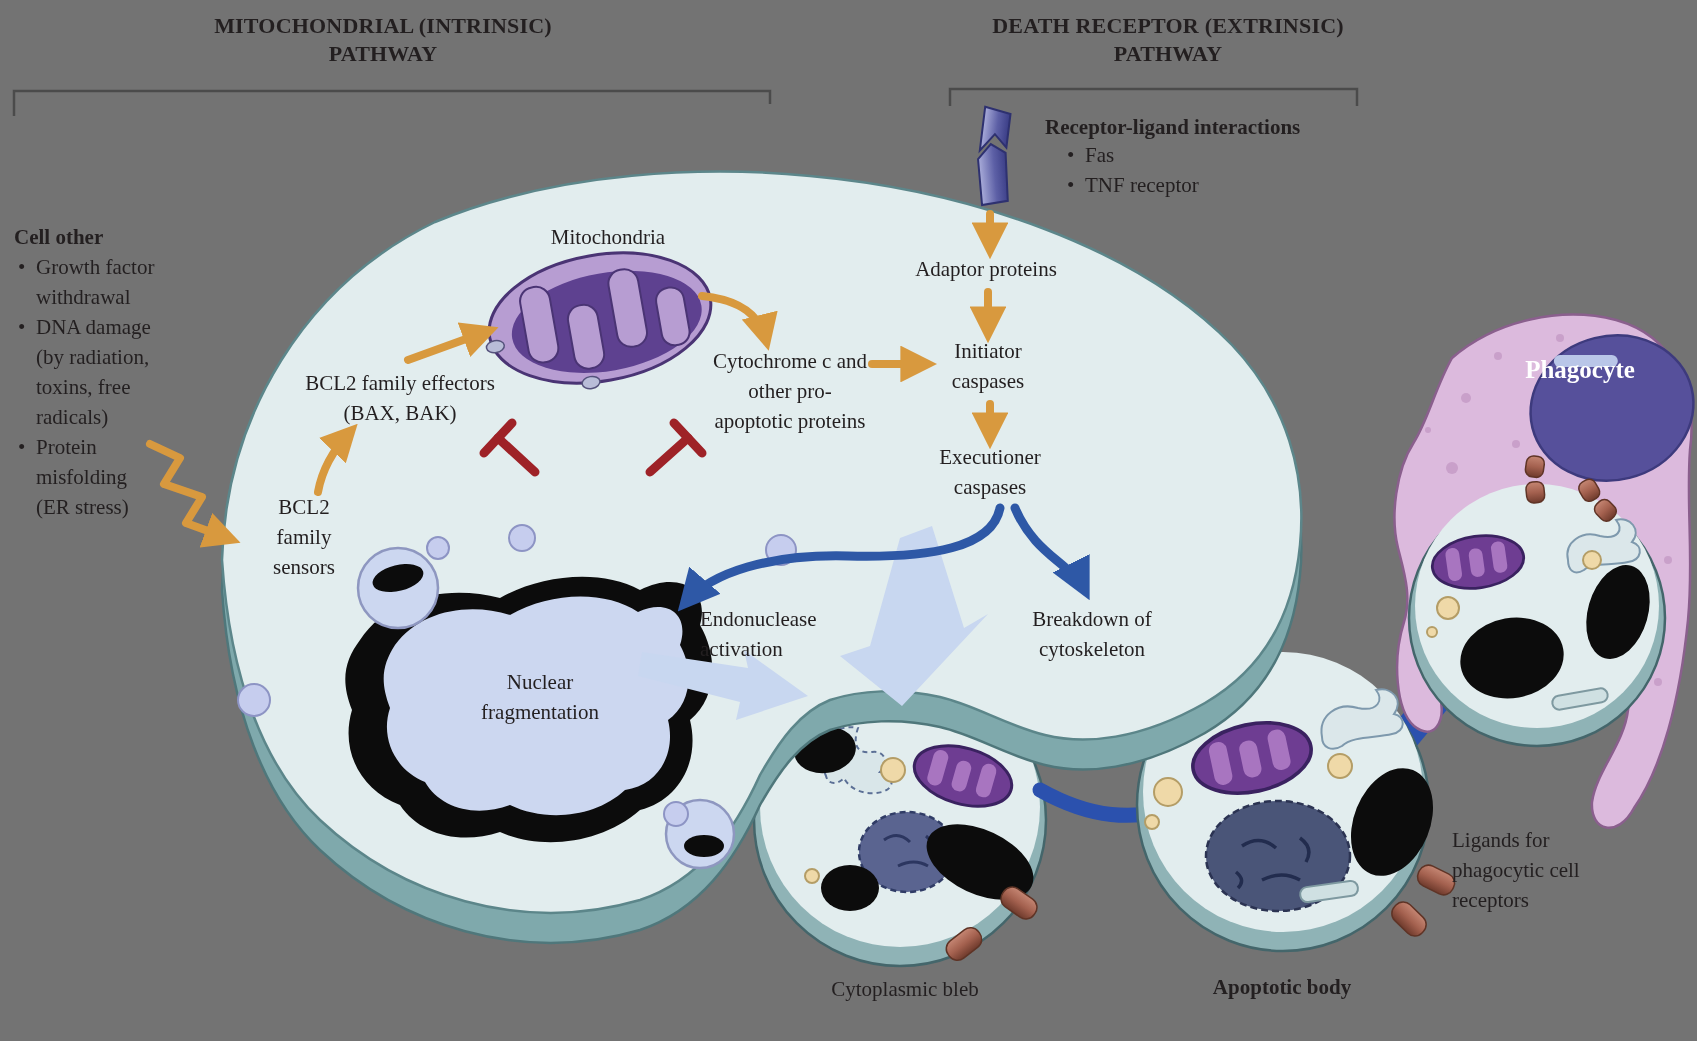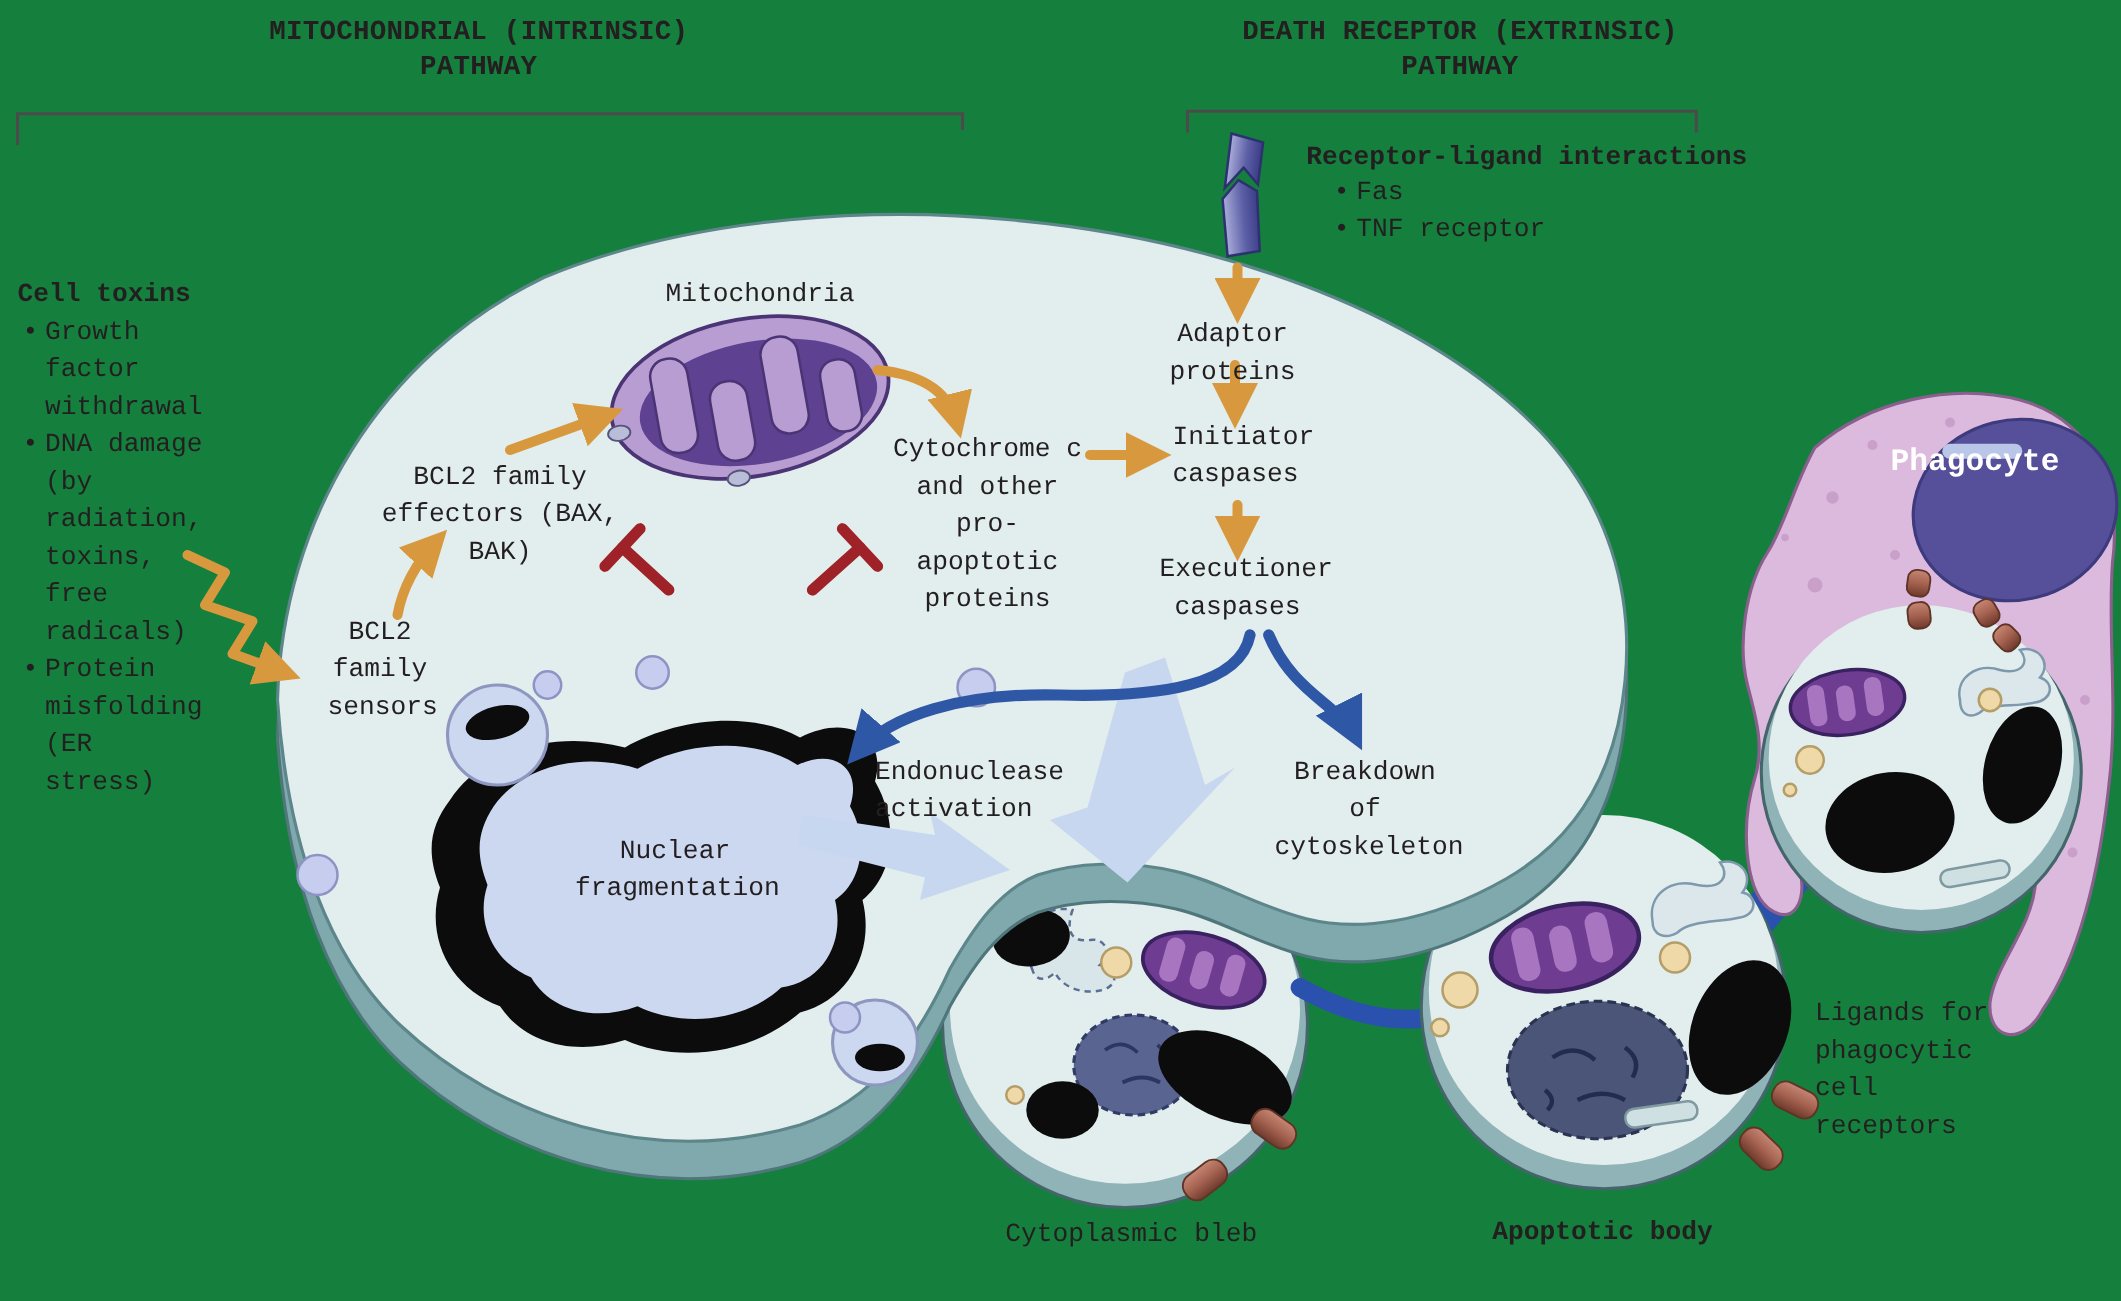"MITOCHONDRIAL (INTRINSIC)" .canvas { background: #15803d -> #737373; font-family: Liberation Mono, monospace -> Liberation Serif, serif }
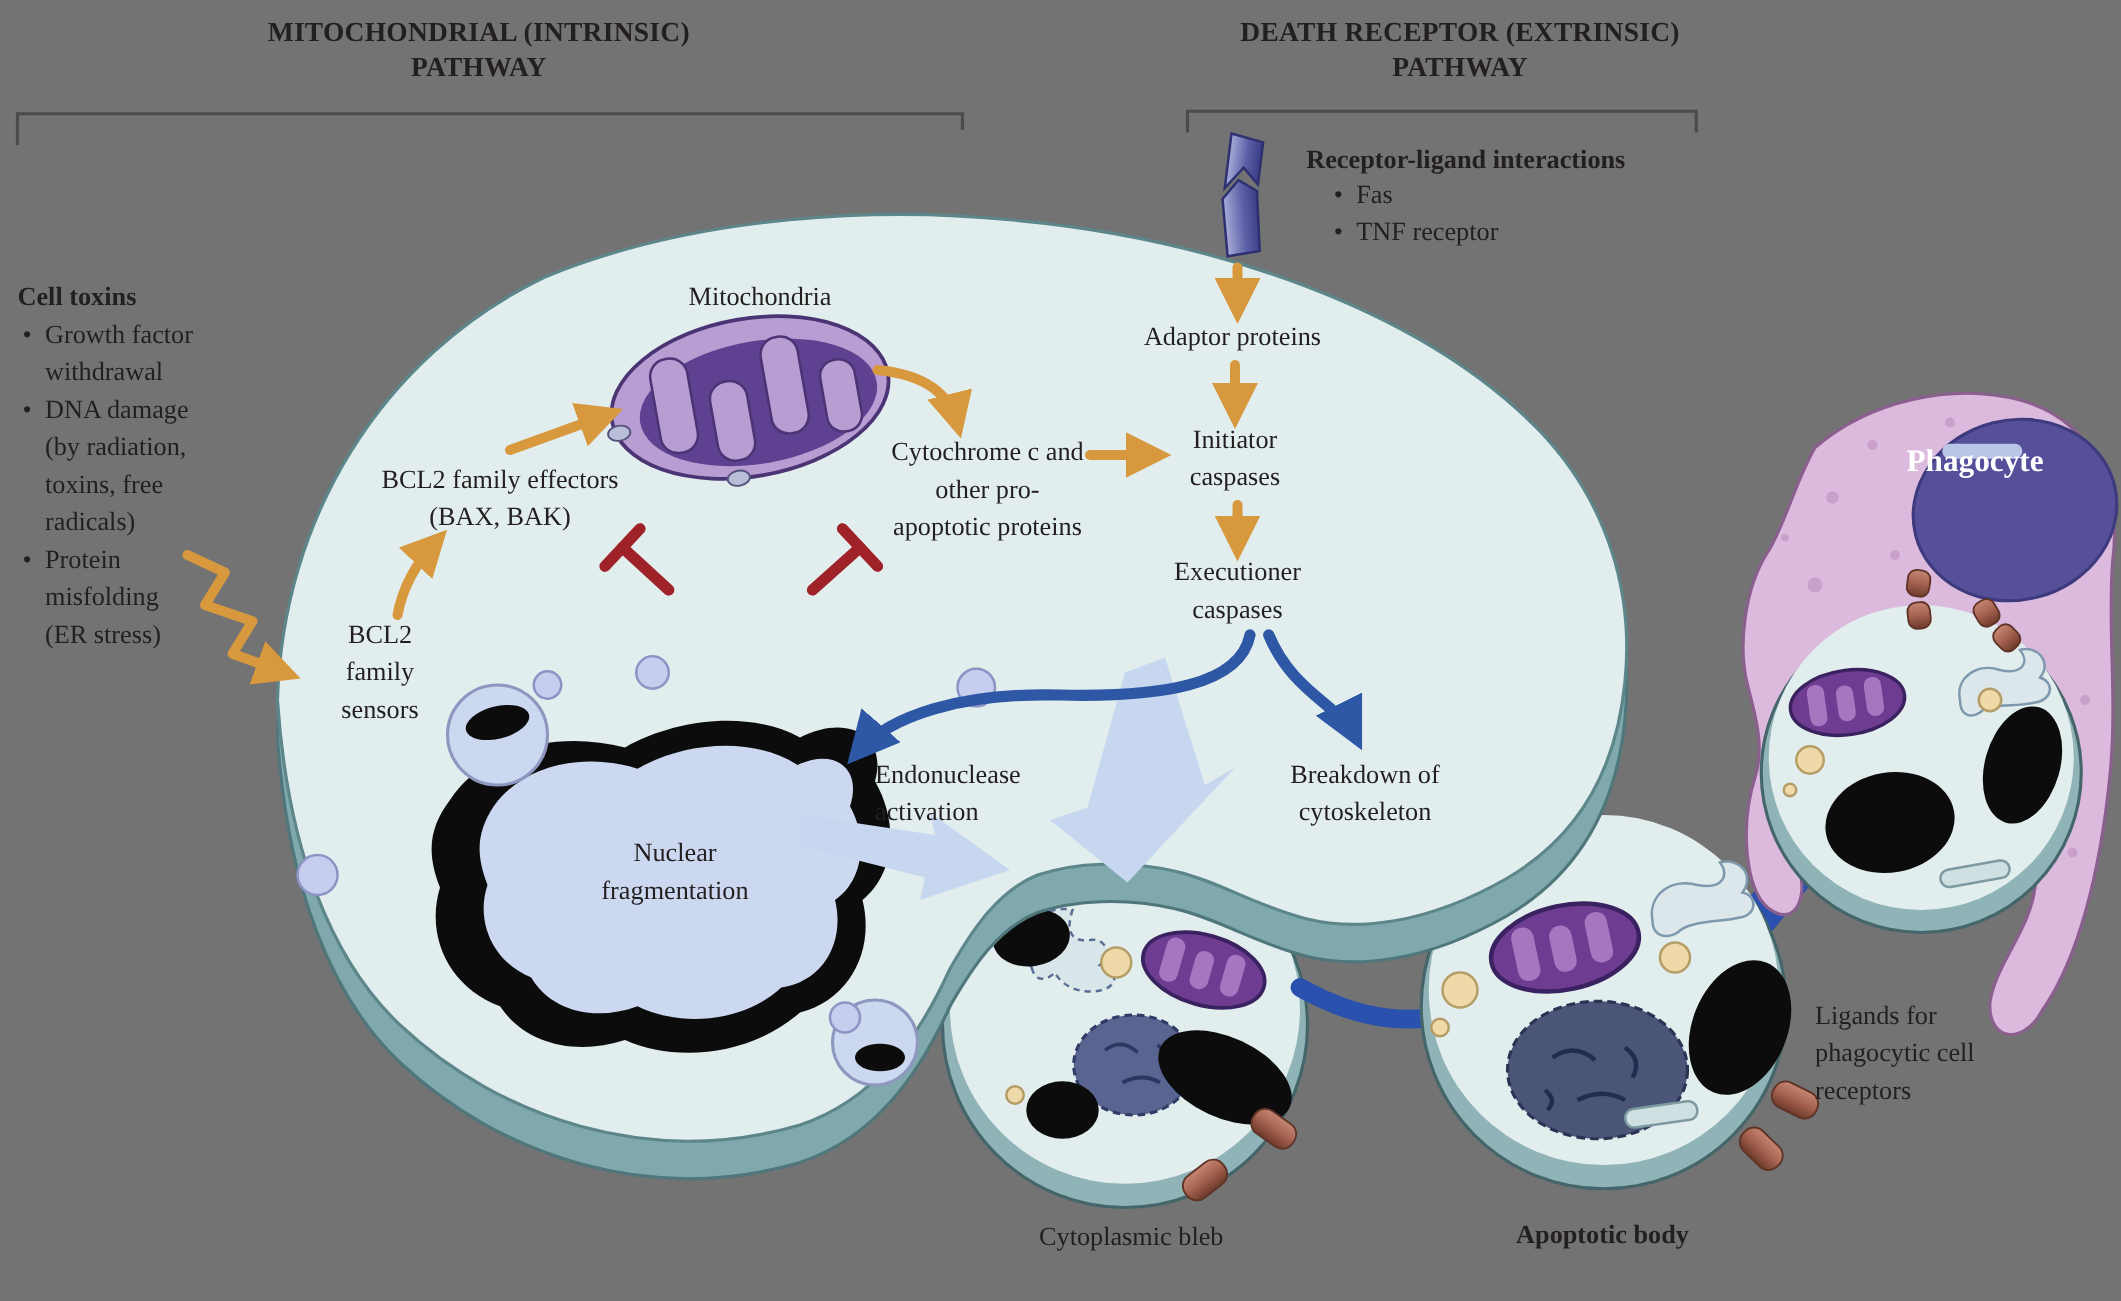"Cell toxins" div.lbl { text: toxins -> other }
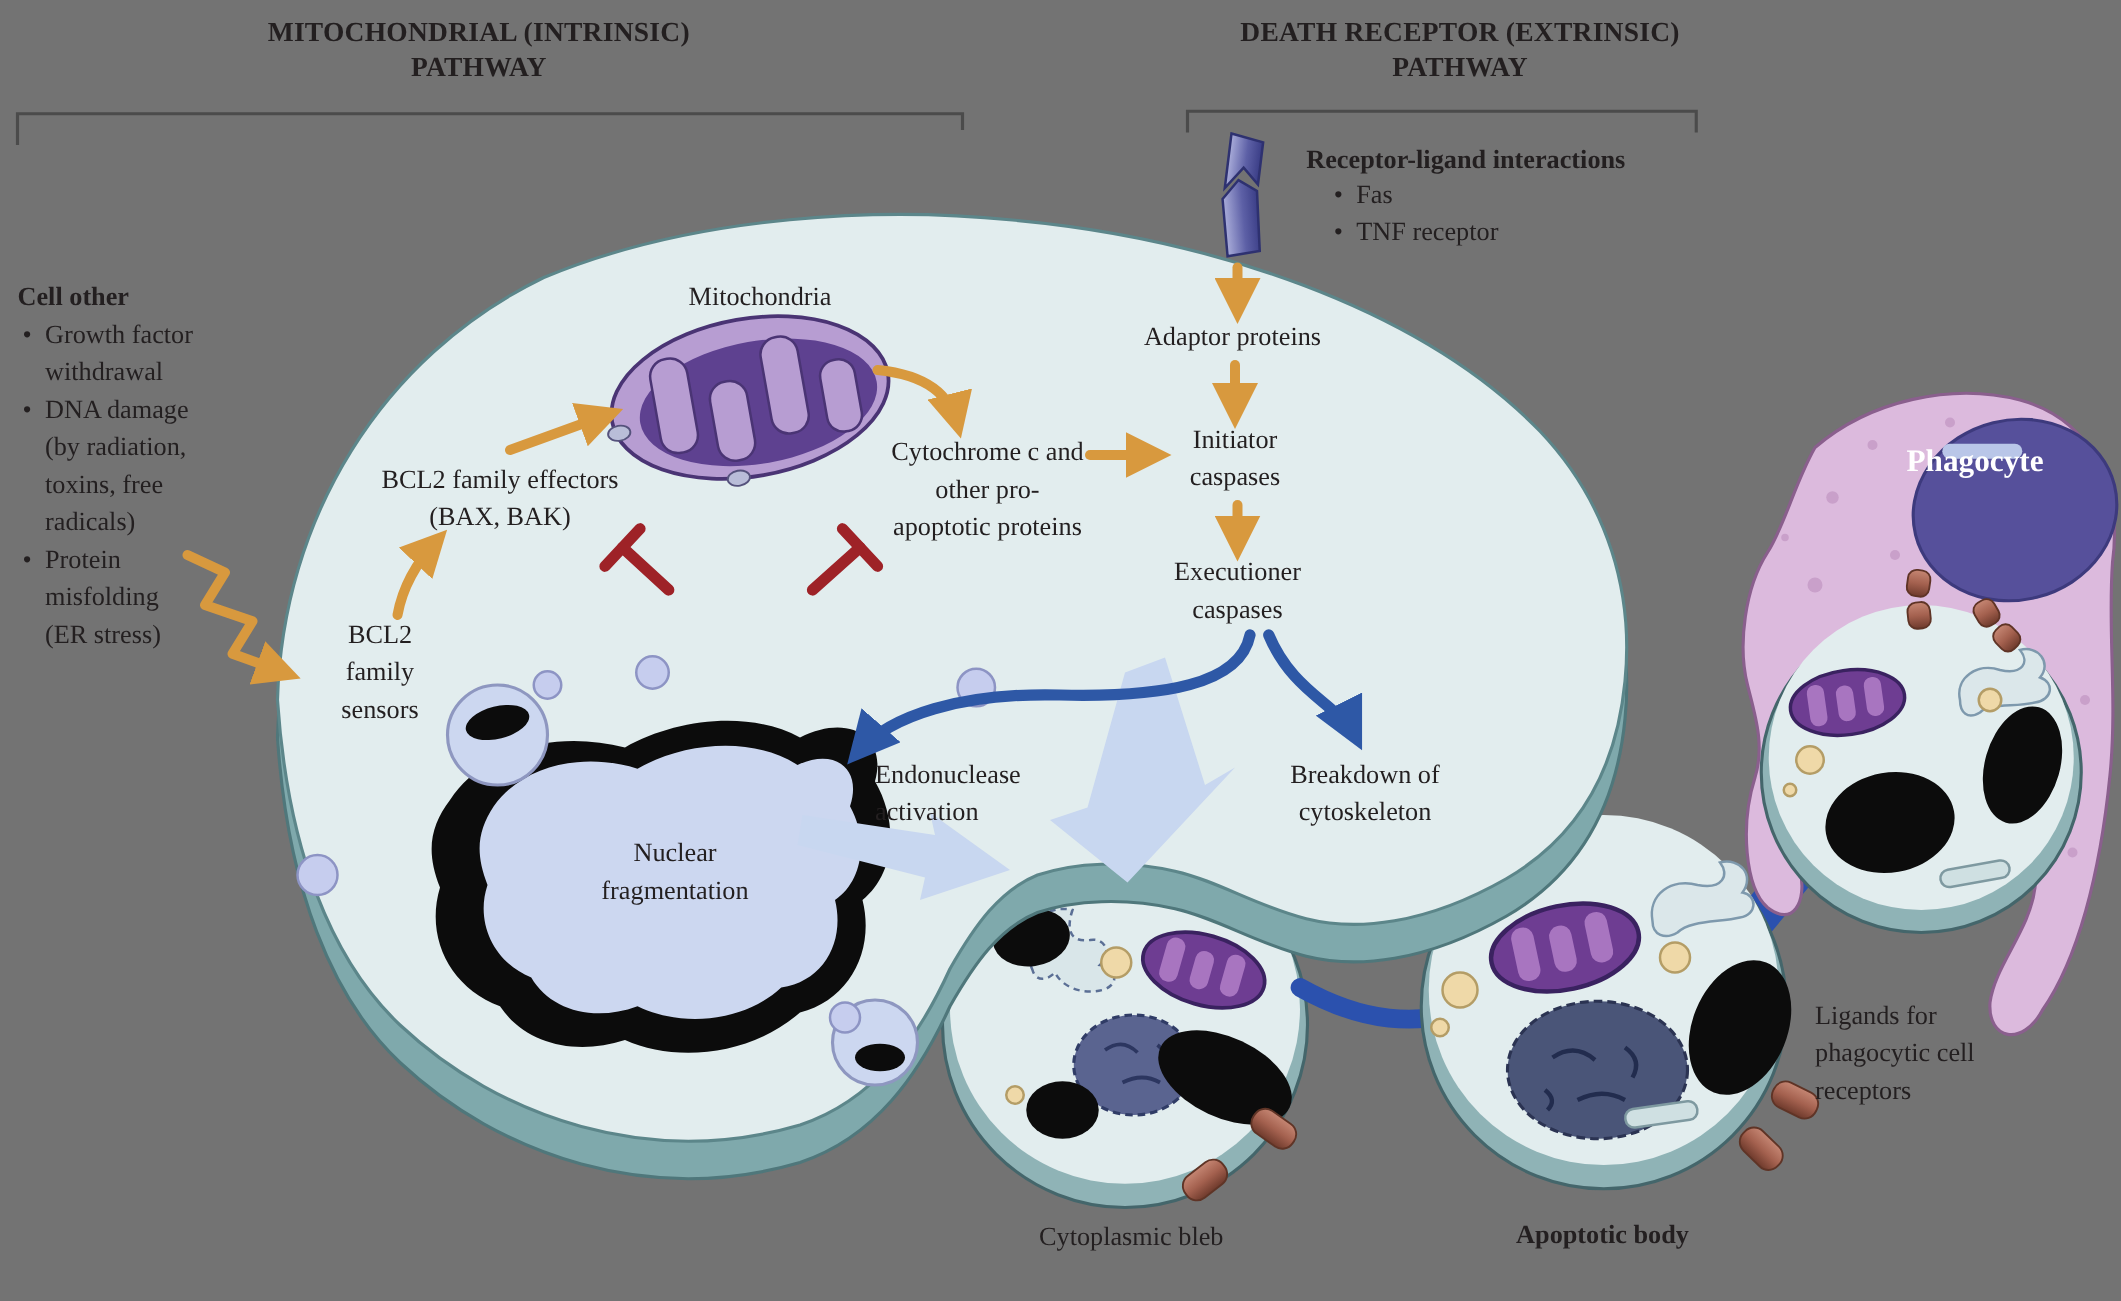"Ligands for phagocytic cell receptors" div.lbl { top: 797px -> 825px }
